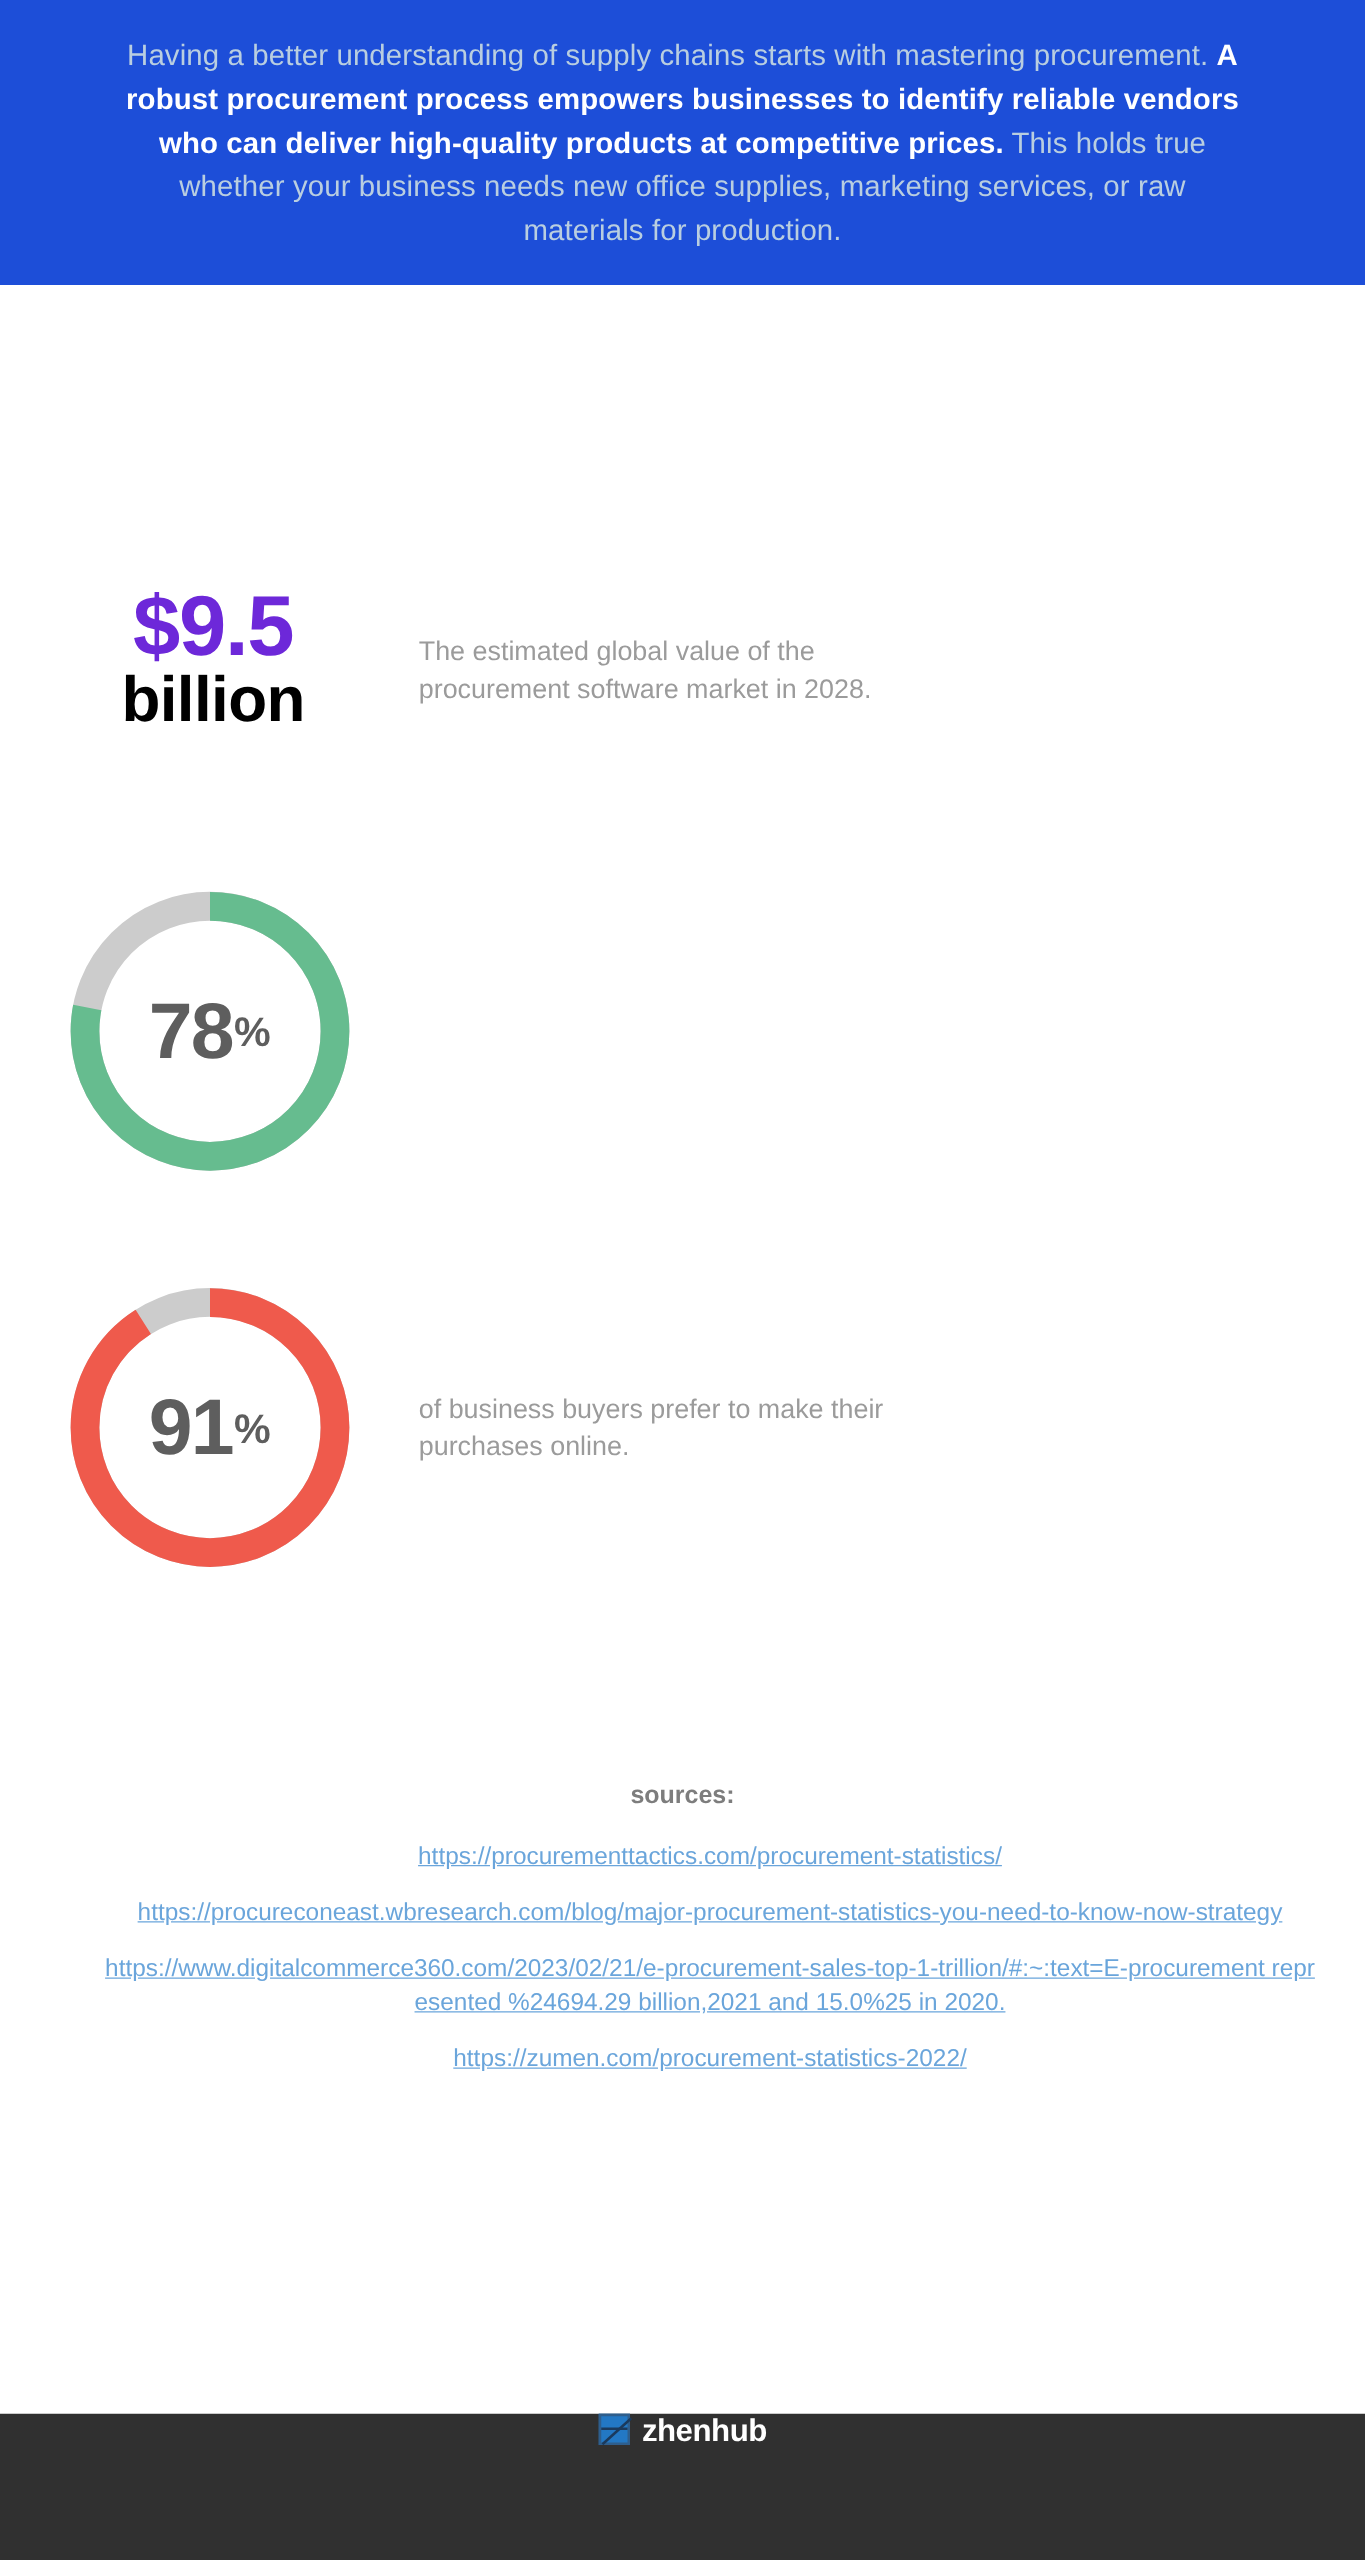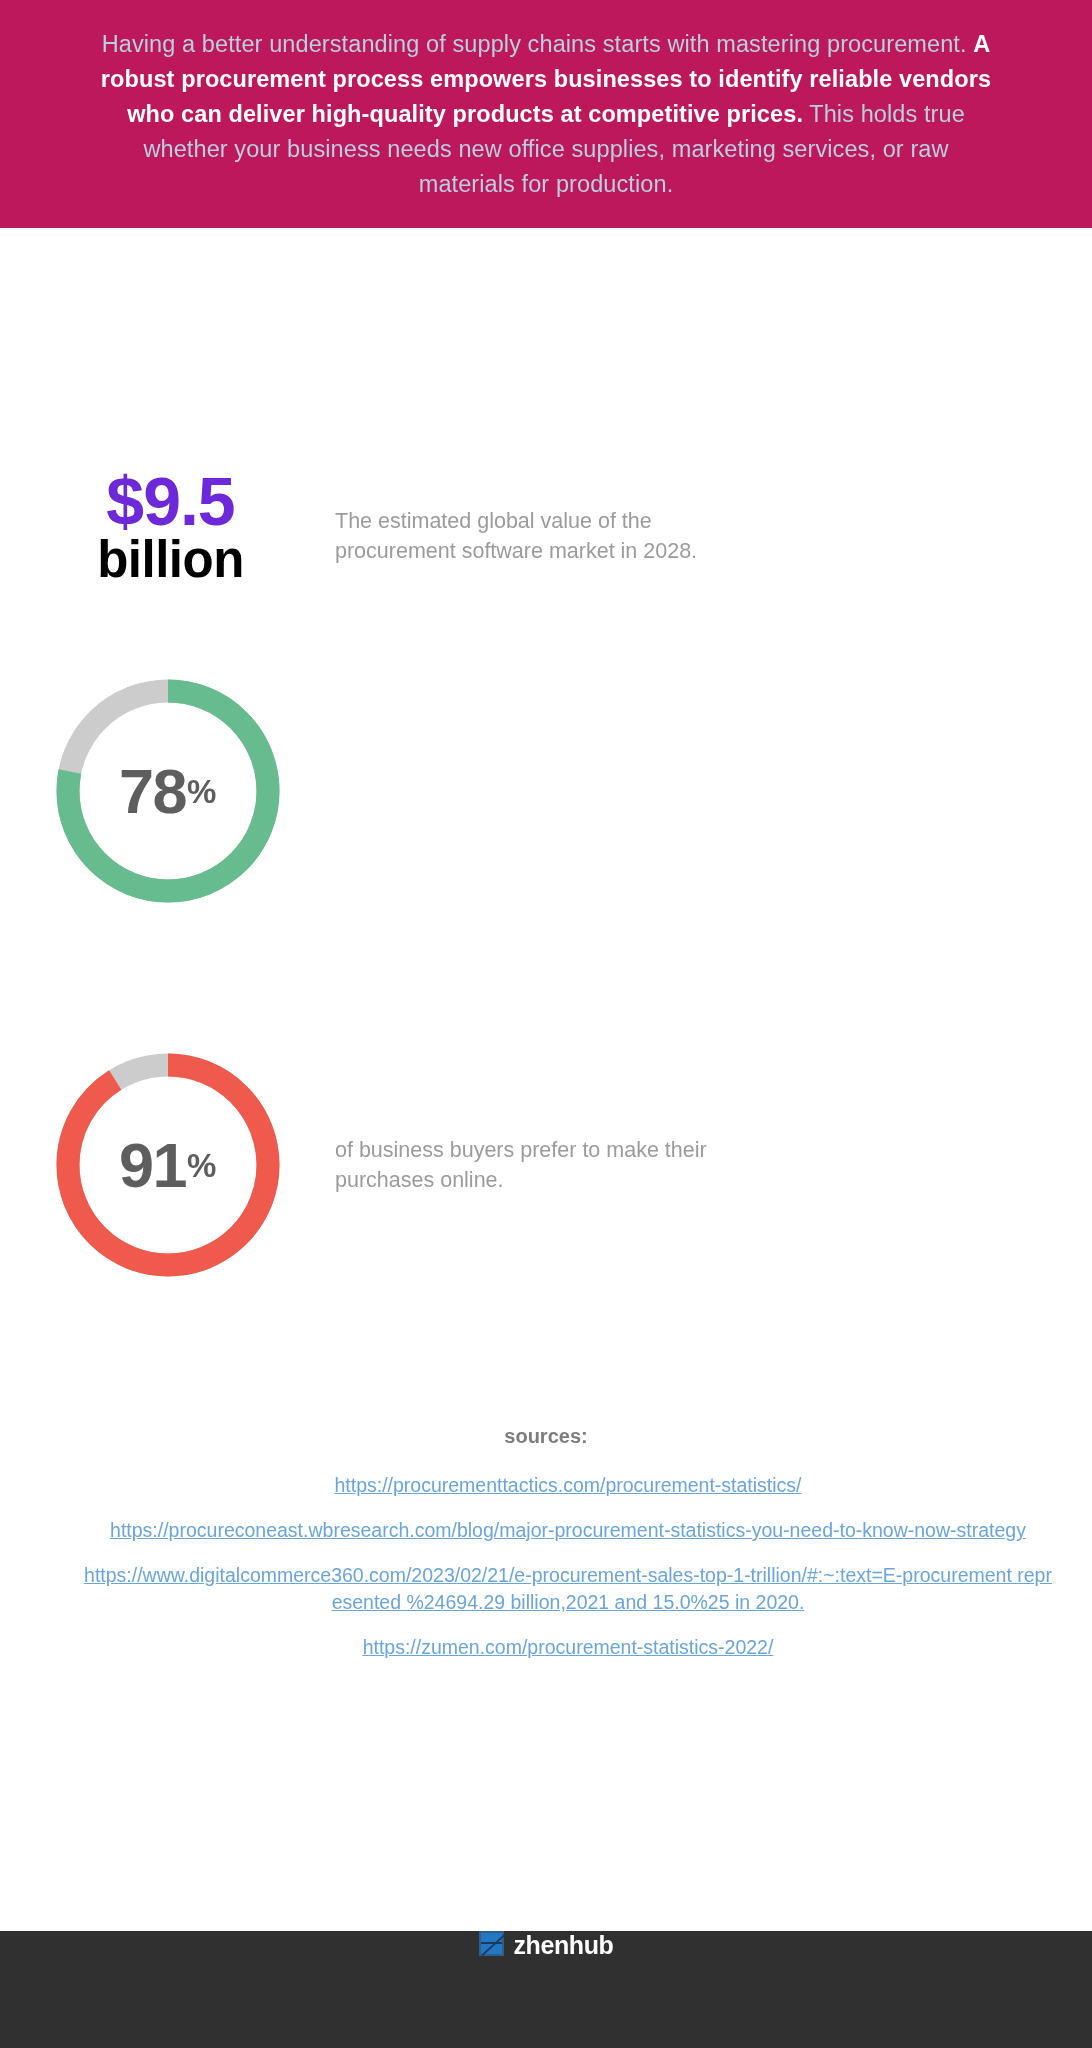"Having a better understanding of" .header { background: #be185d -> #1d4ed8 }
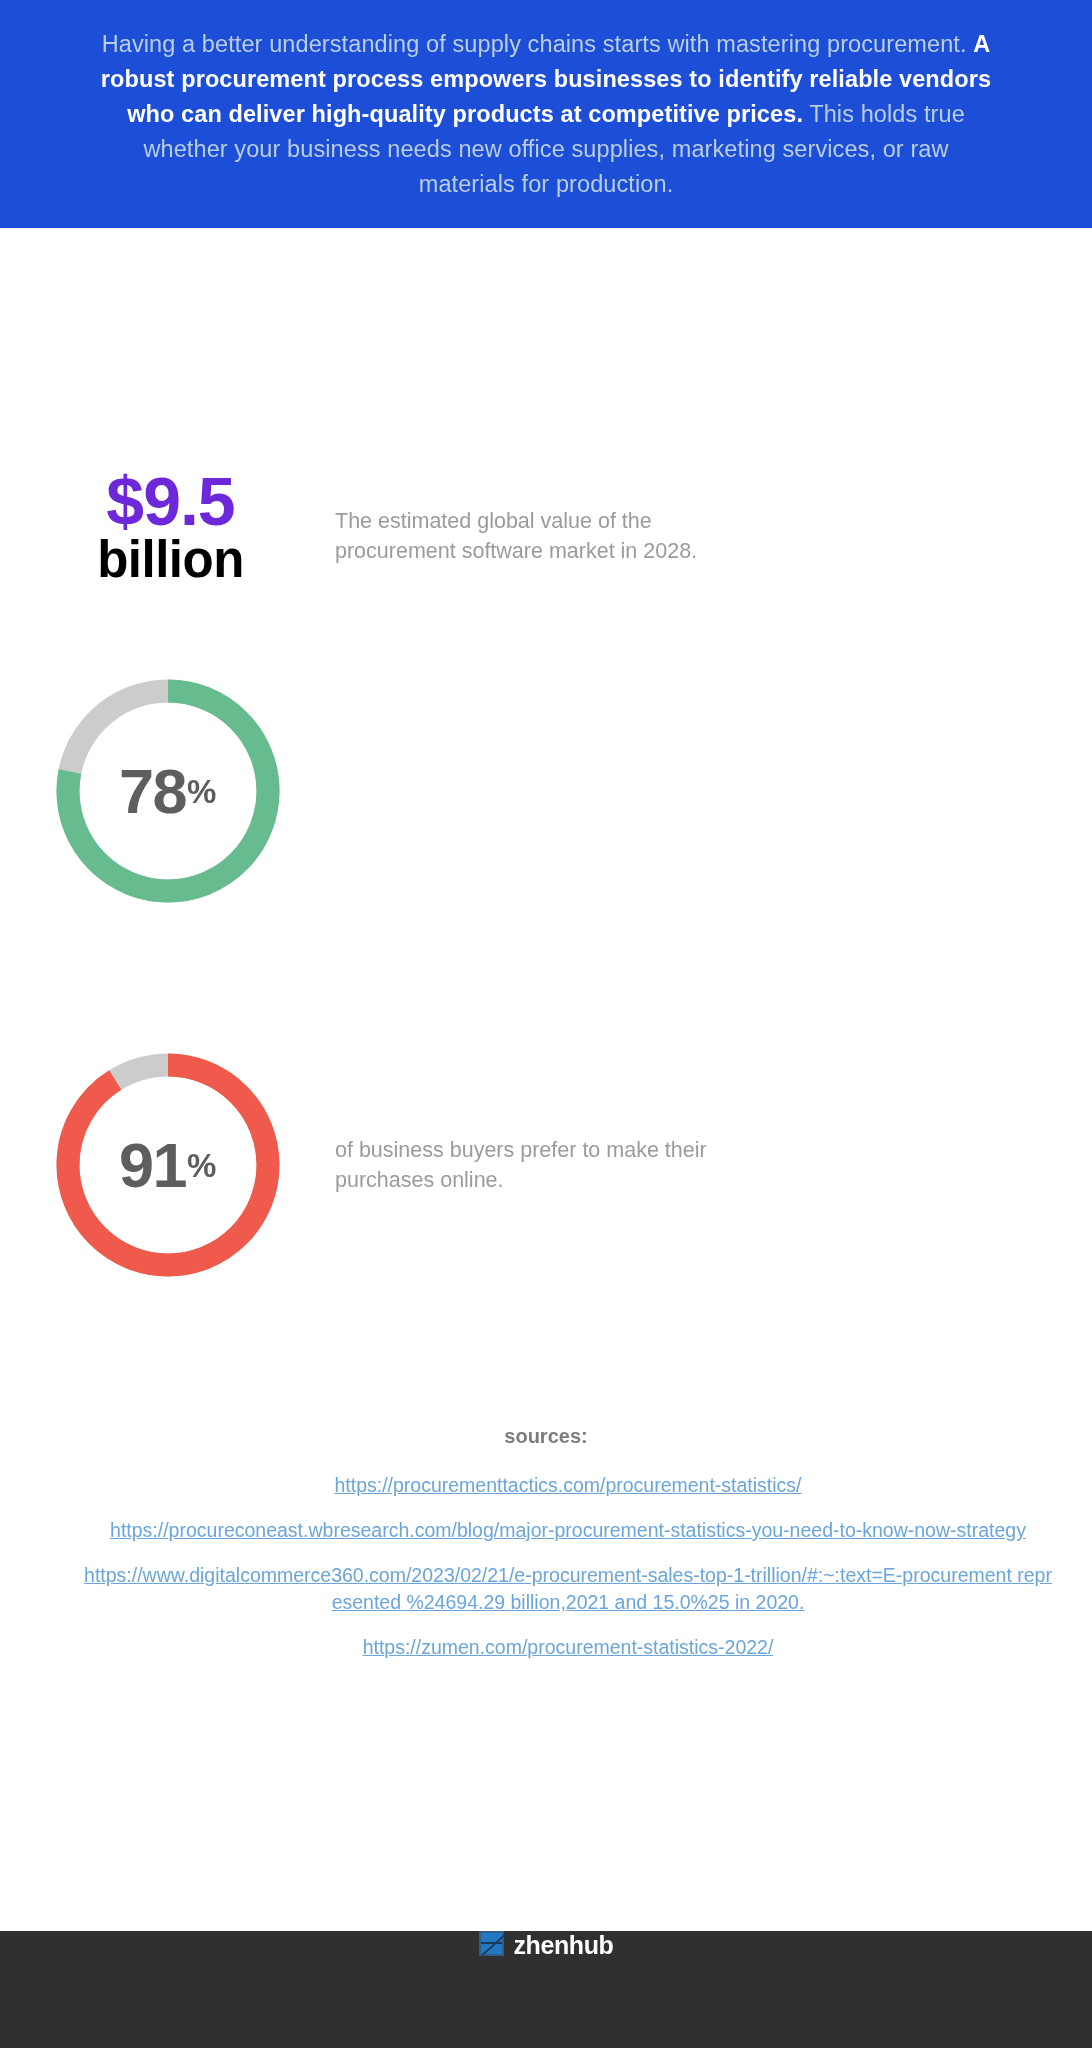"78" .donut-row.green { top: 676px -> 710px }
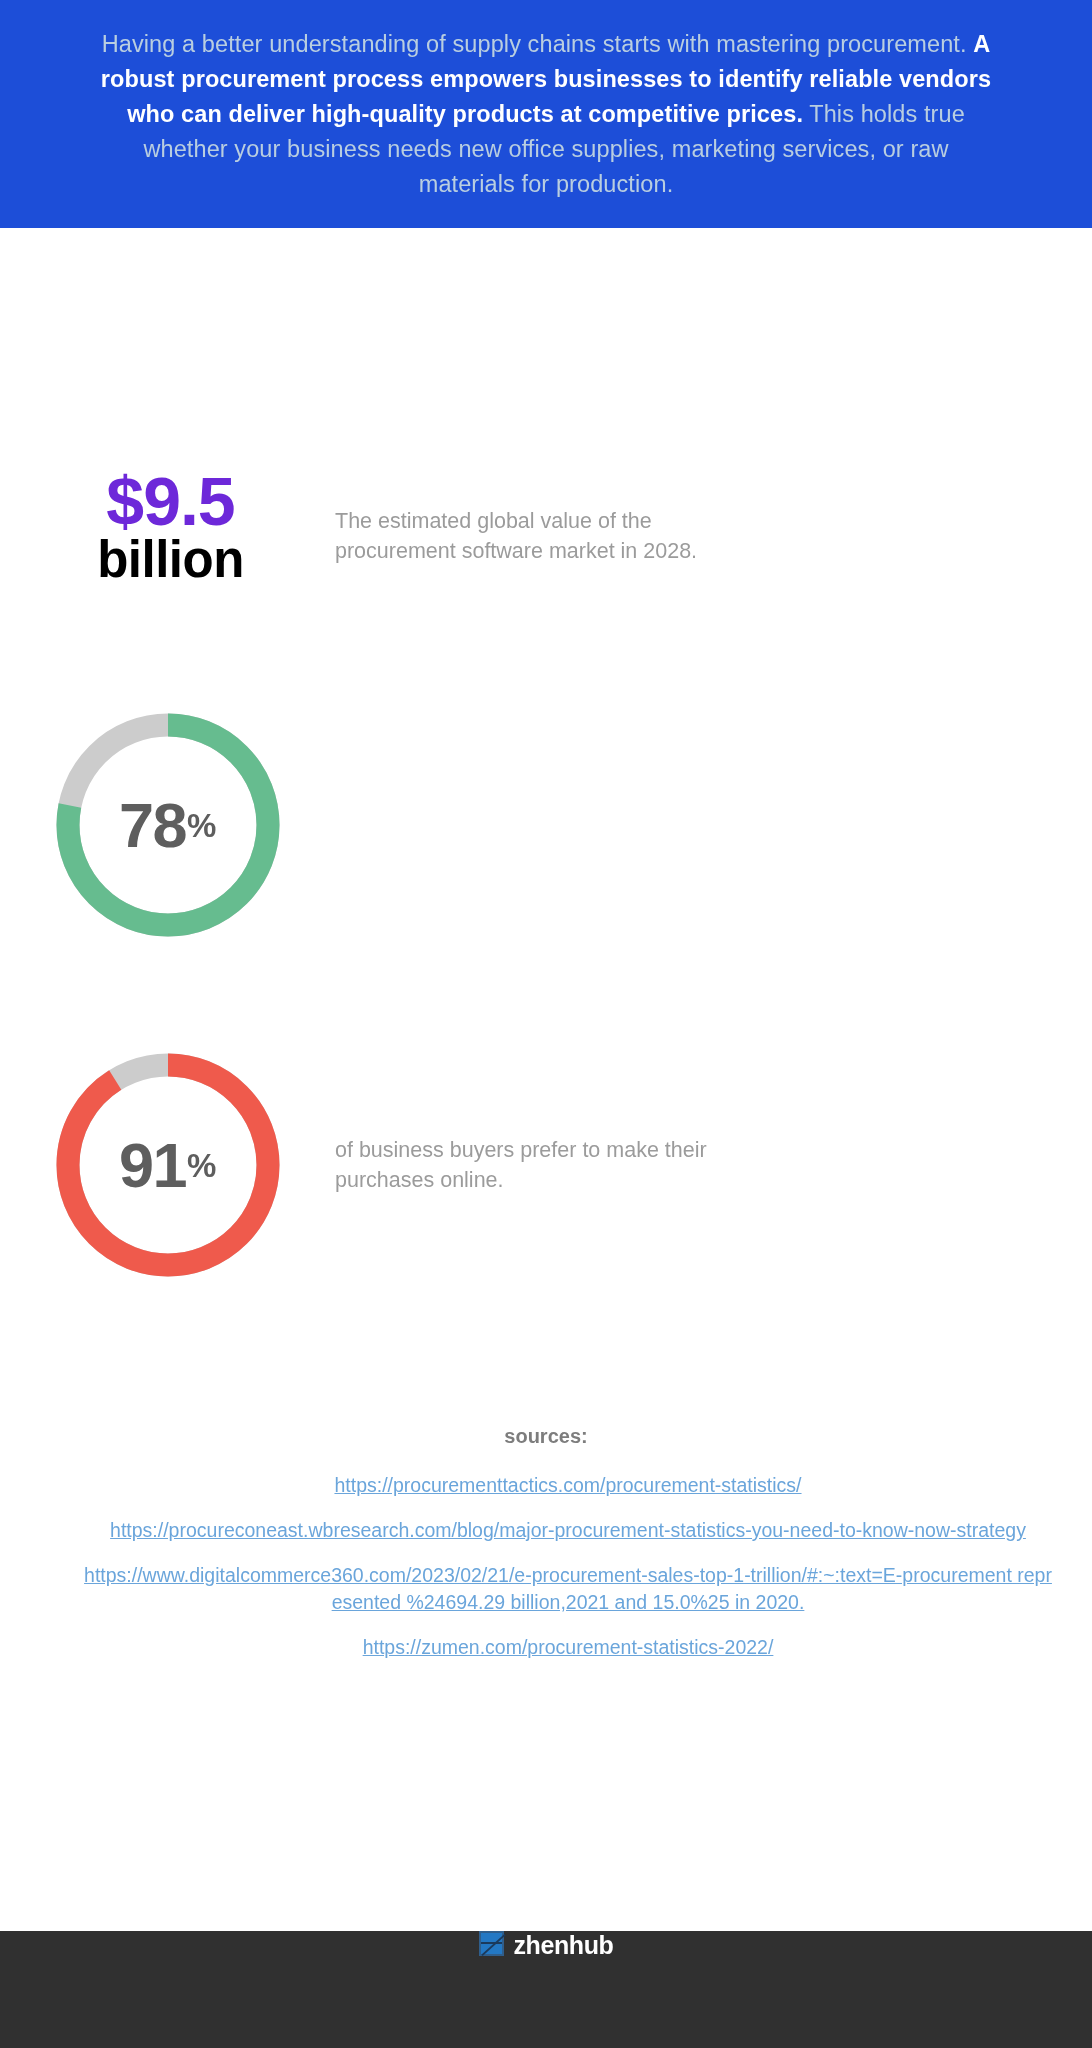"91" .donut-row.red { top: 1050px -> 1027px }
